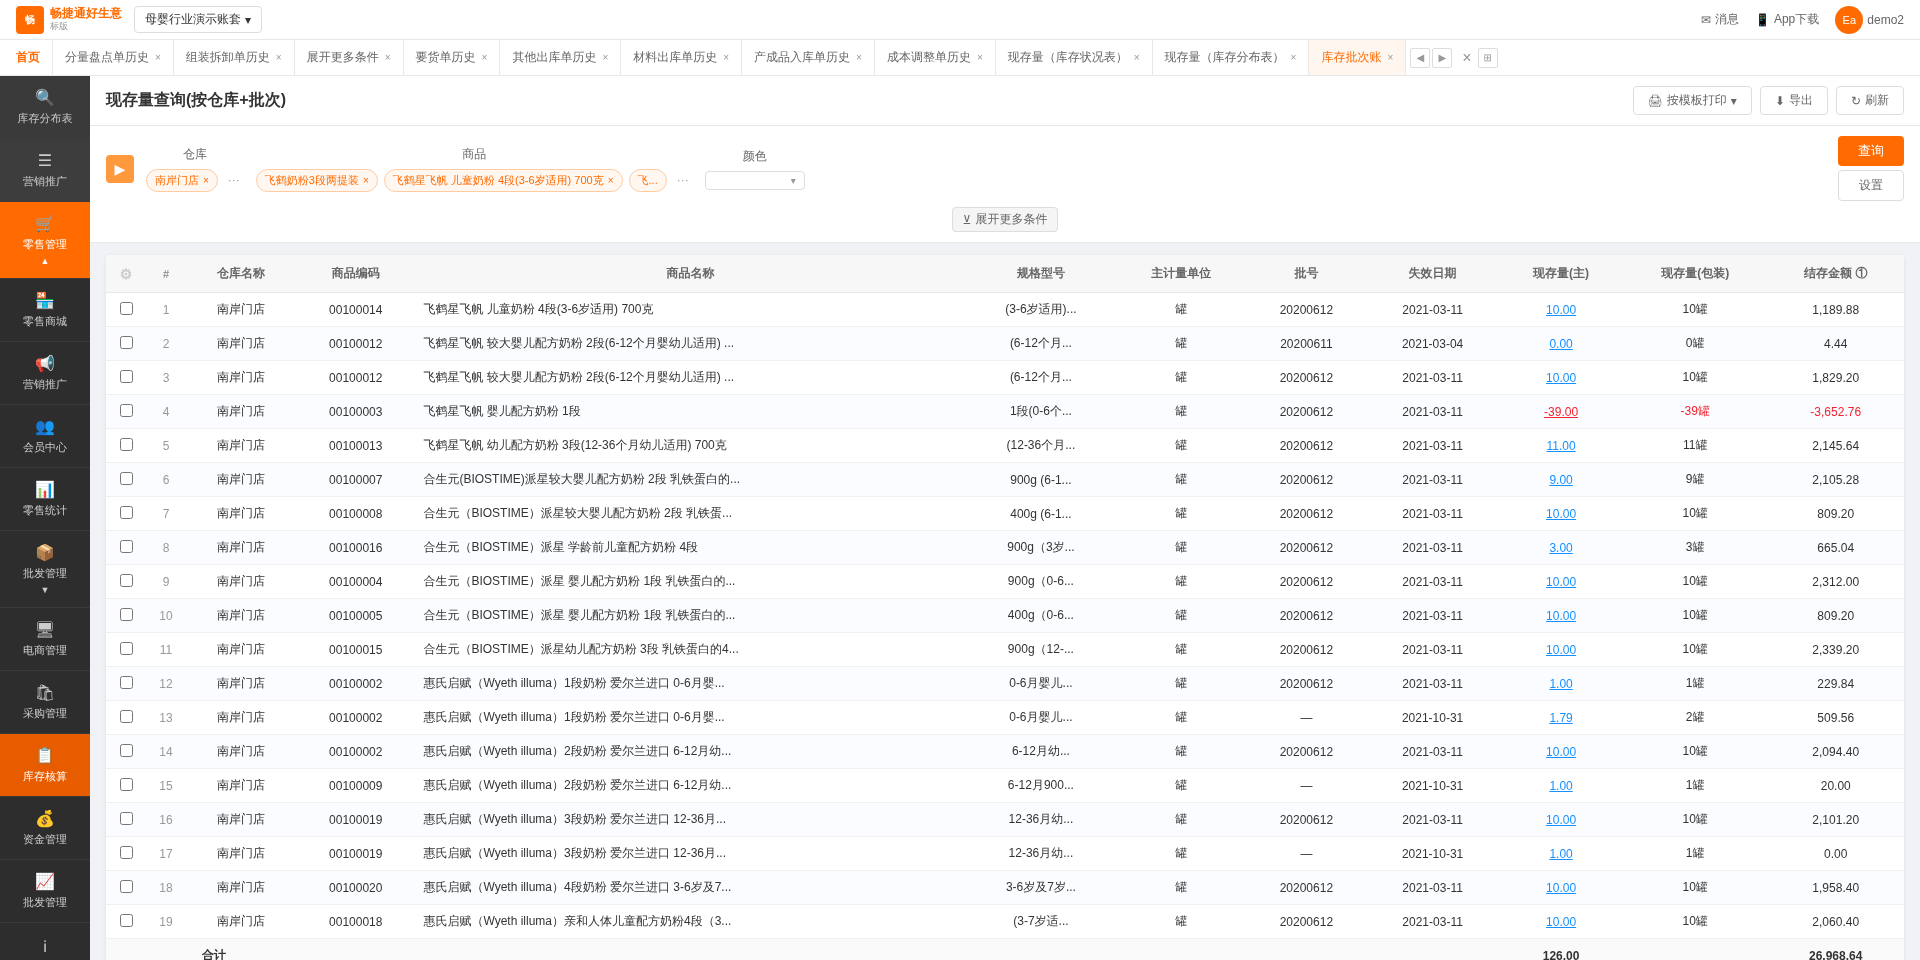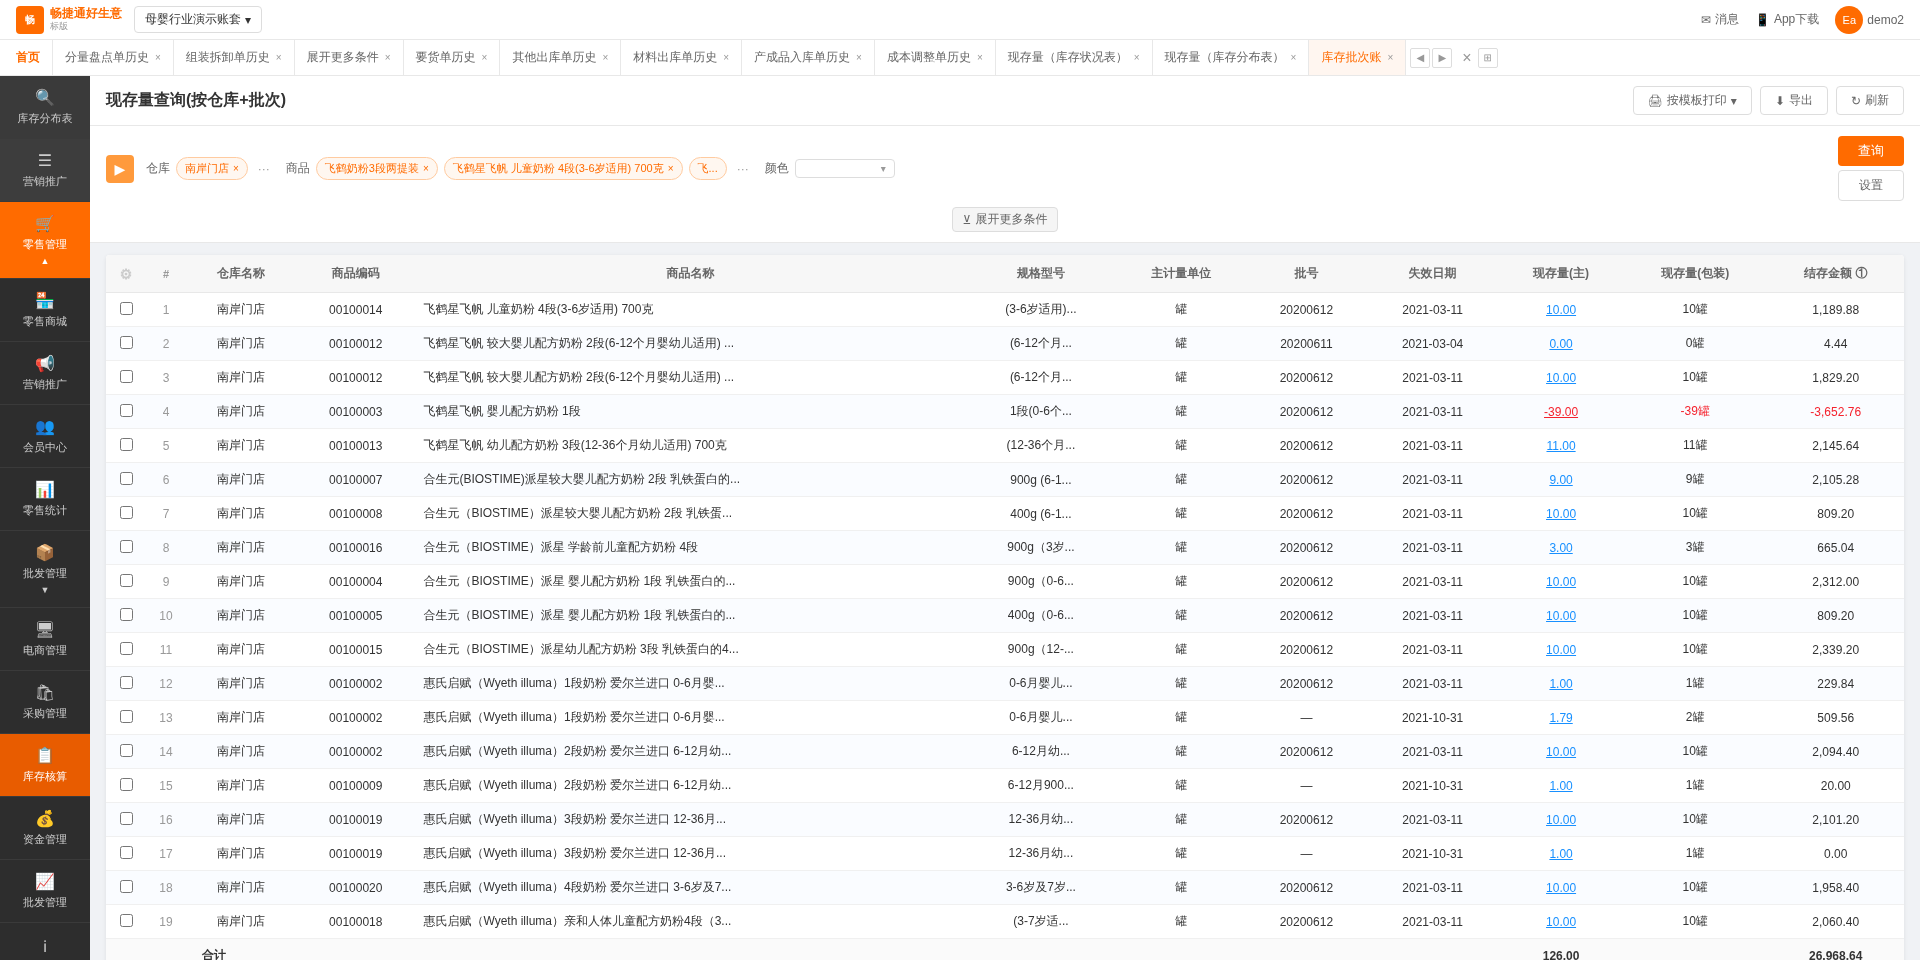"仓库" .filter-item { flex-direction: none -> column }
